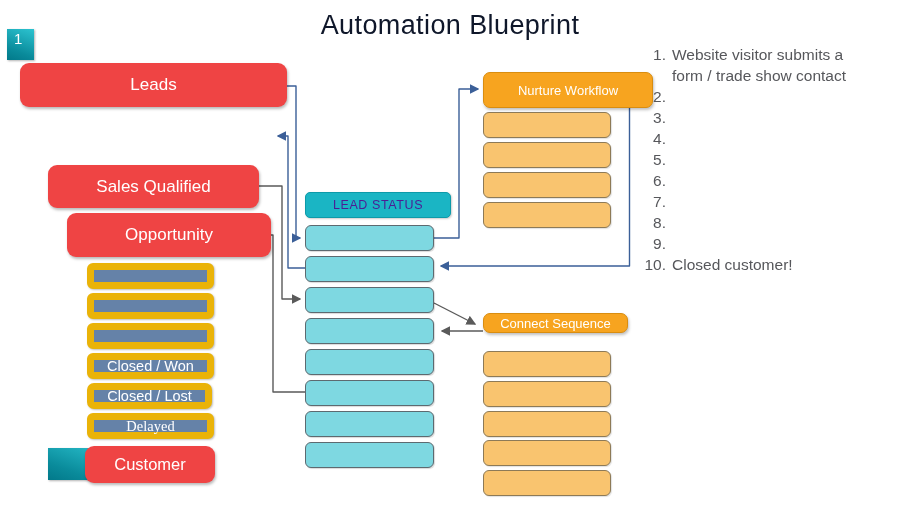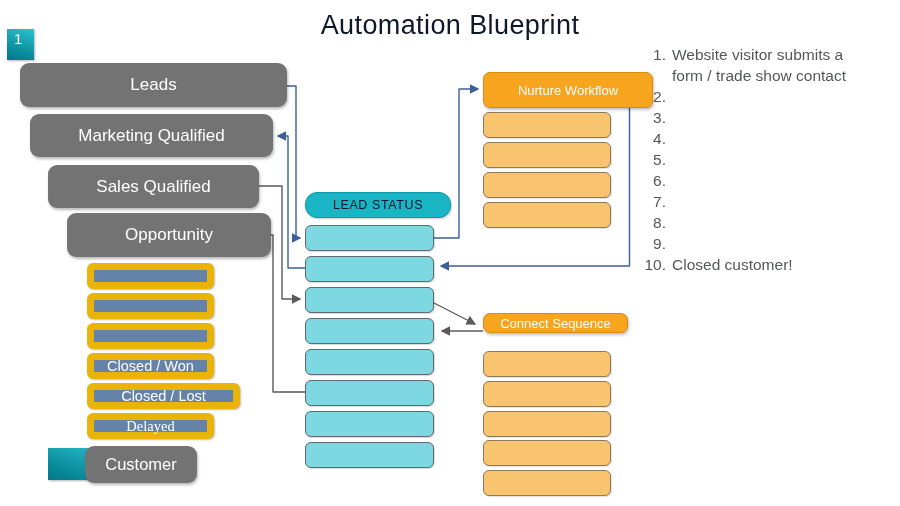"Leads" .navy { background: #737373 -> #ef4444 }
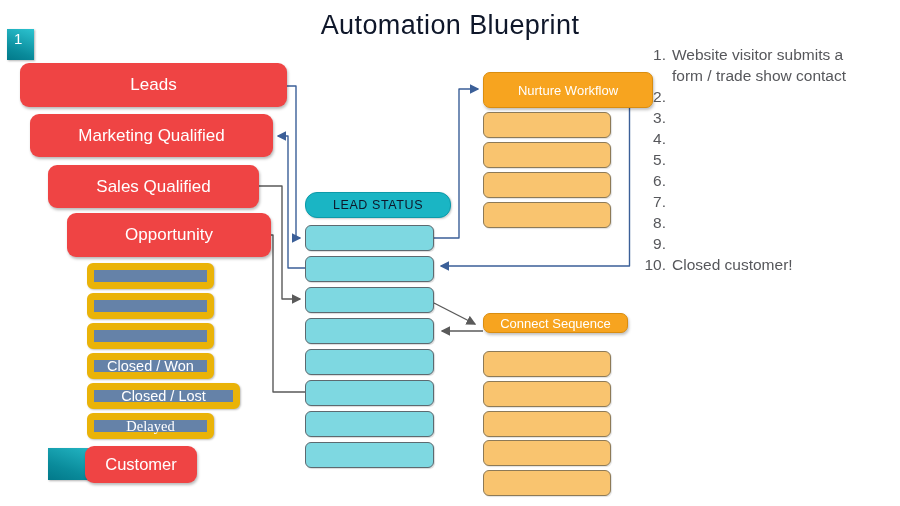"Marketing Qualified" div.box { html: <div>Marketing Qualified</div> -> none }
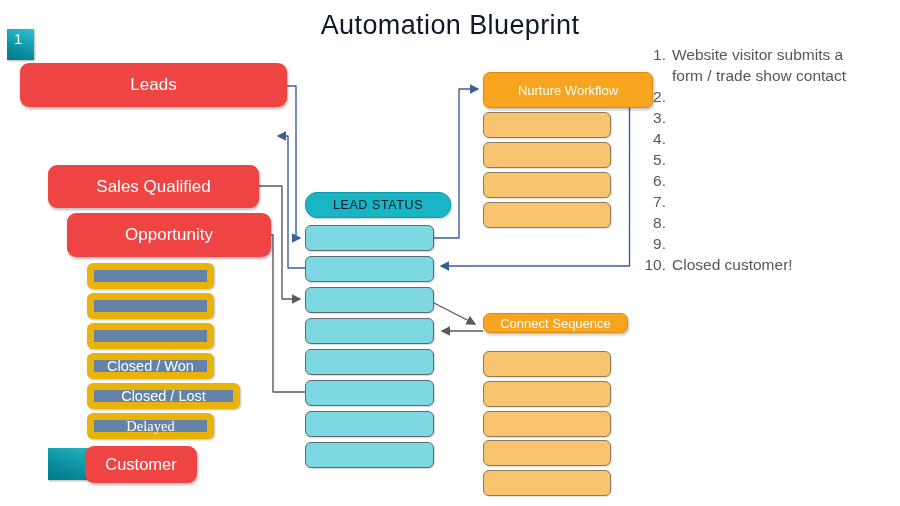"LEAD STATUS" .hdr-teal { border-radius: 12px -> 5px; color: #0f172a -> #4c1d95 }
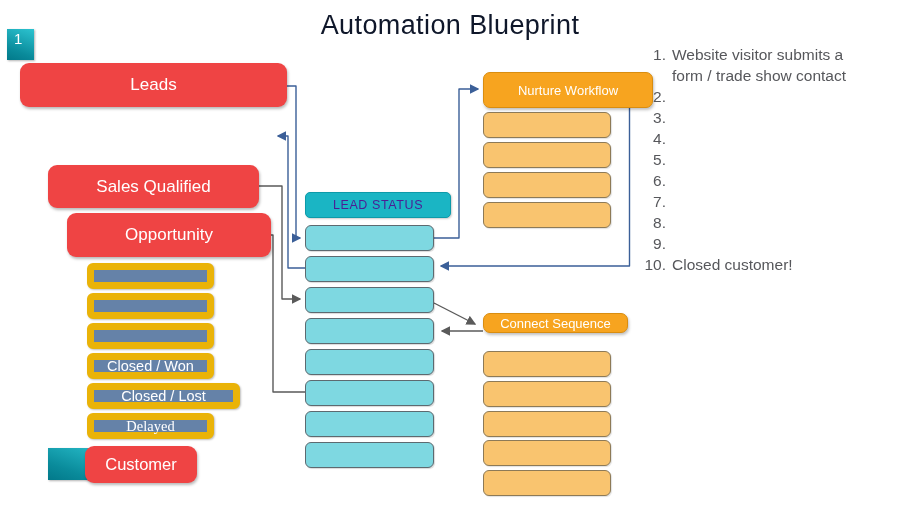"Closed / Lost" div.box { border-radius: none -> 7px; width: 153px -> 125px }
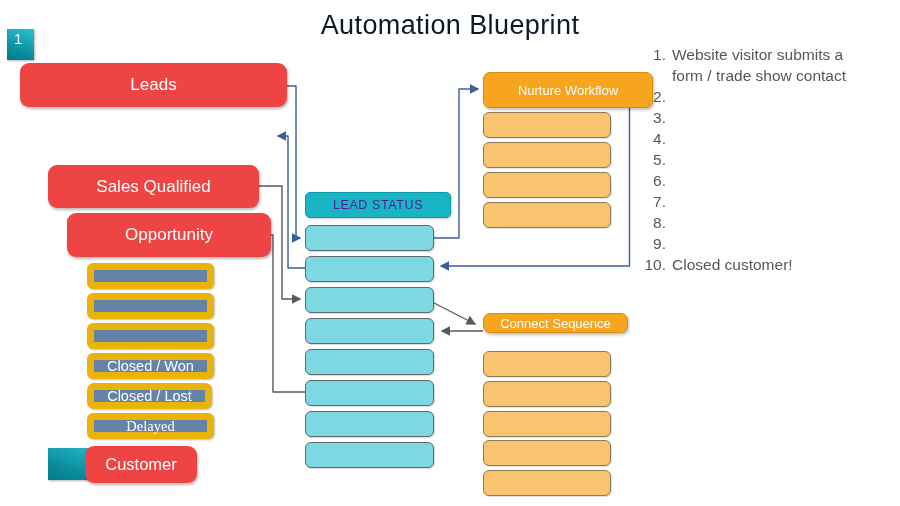"Customer" div.box { width: 112px -> 130px }
